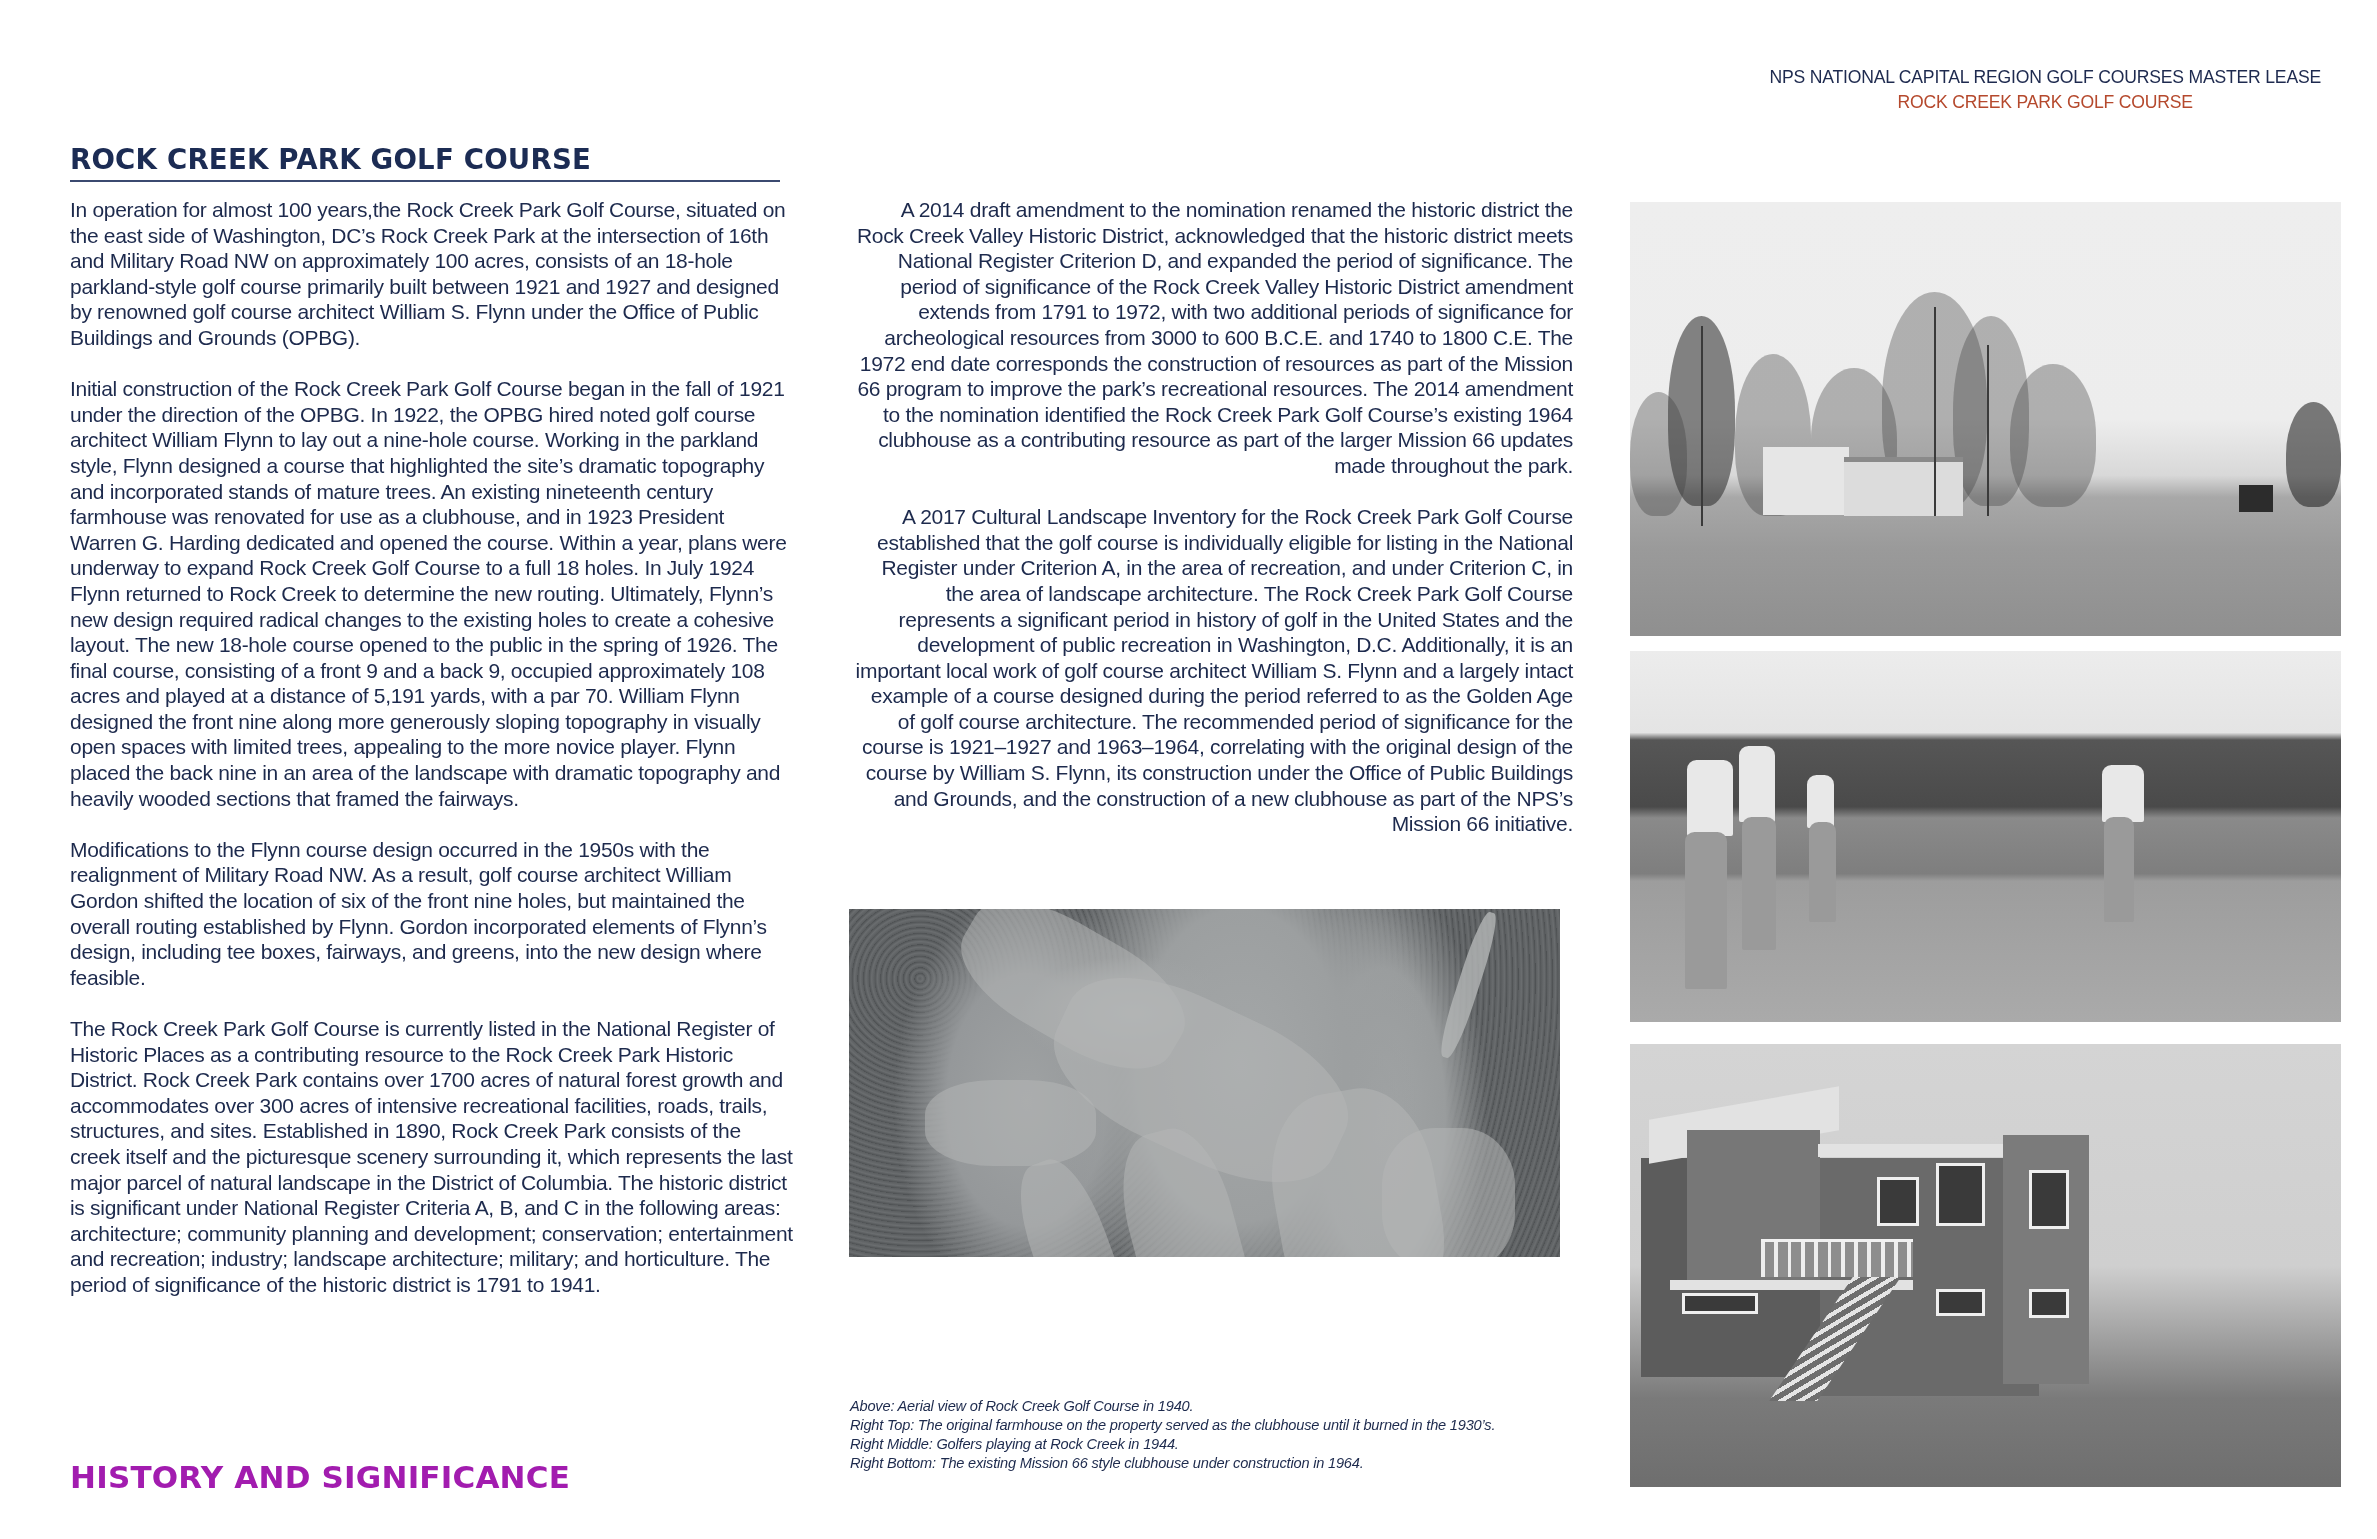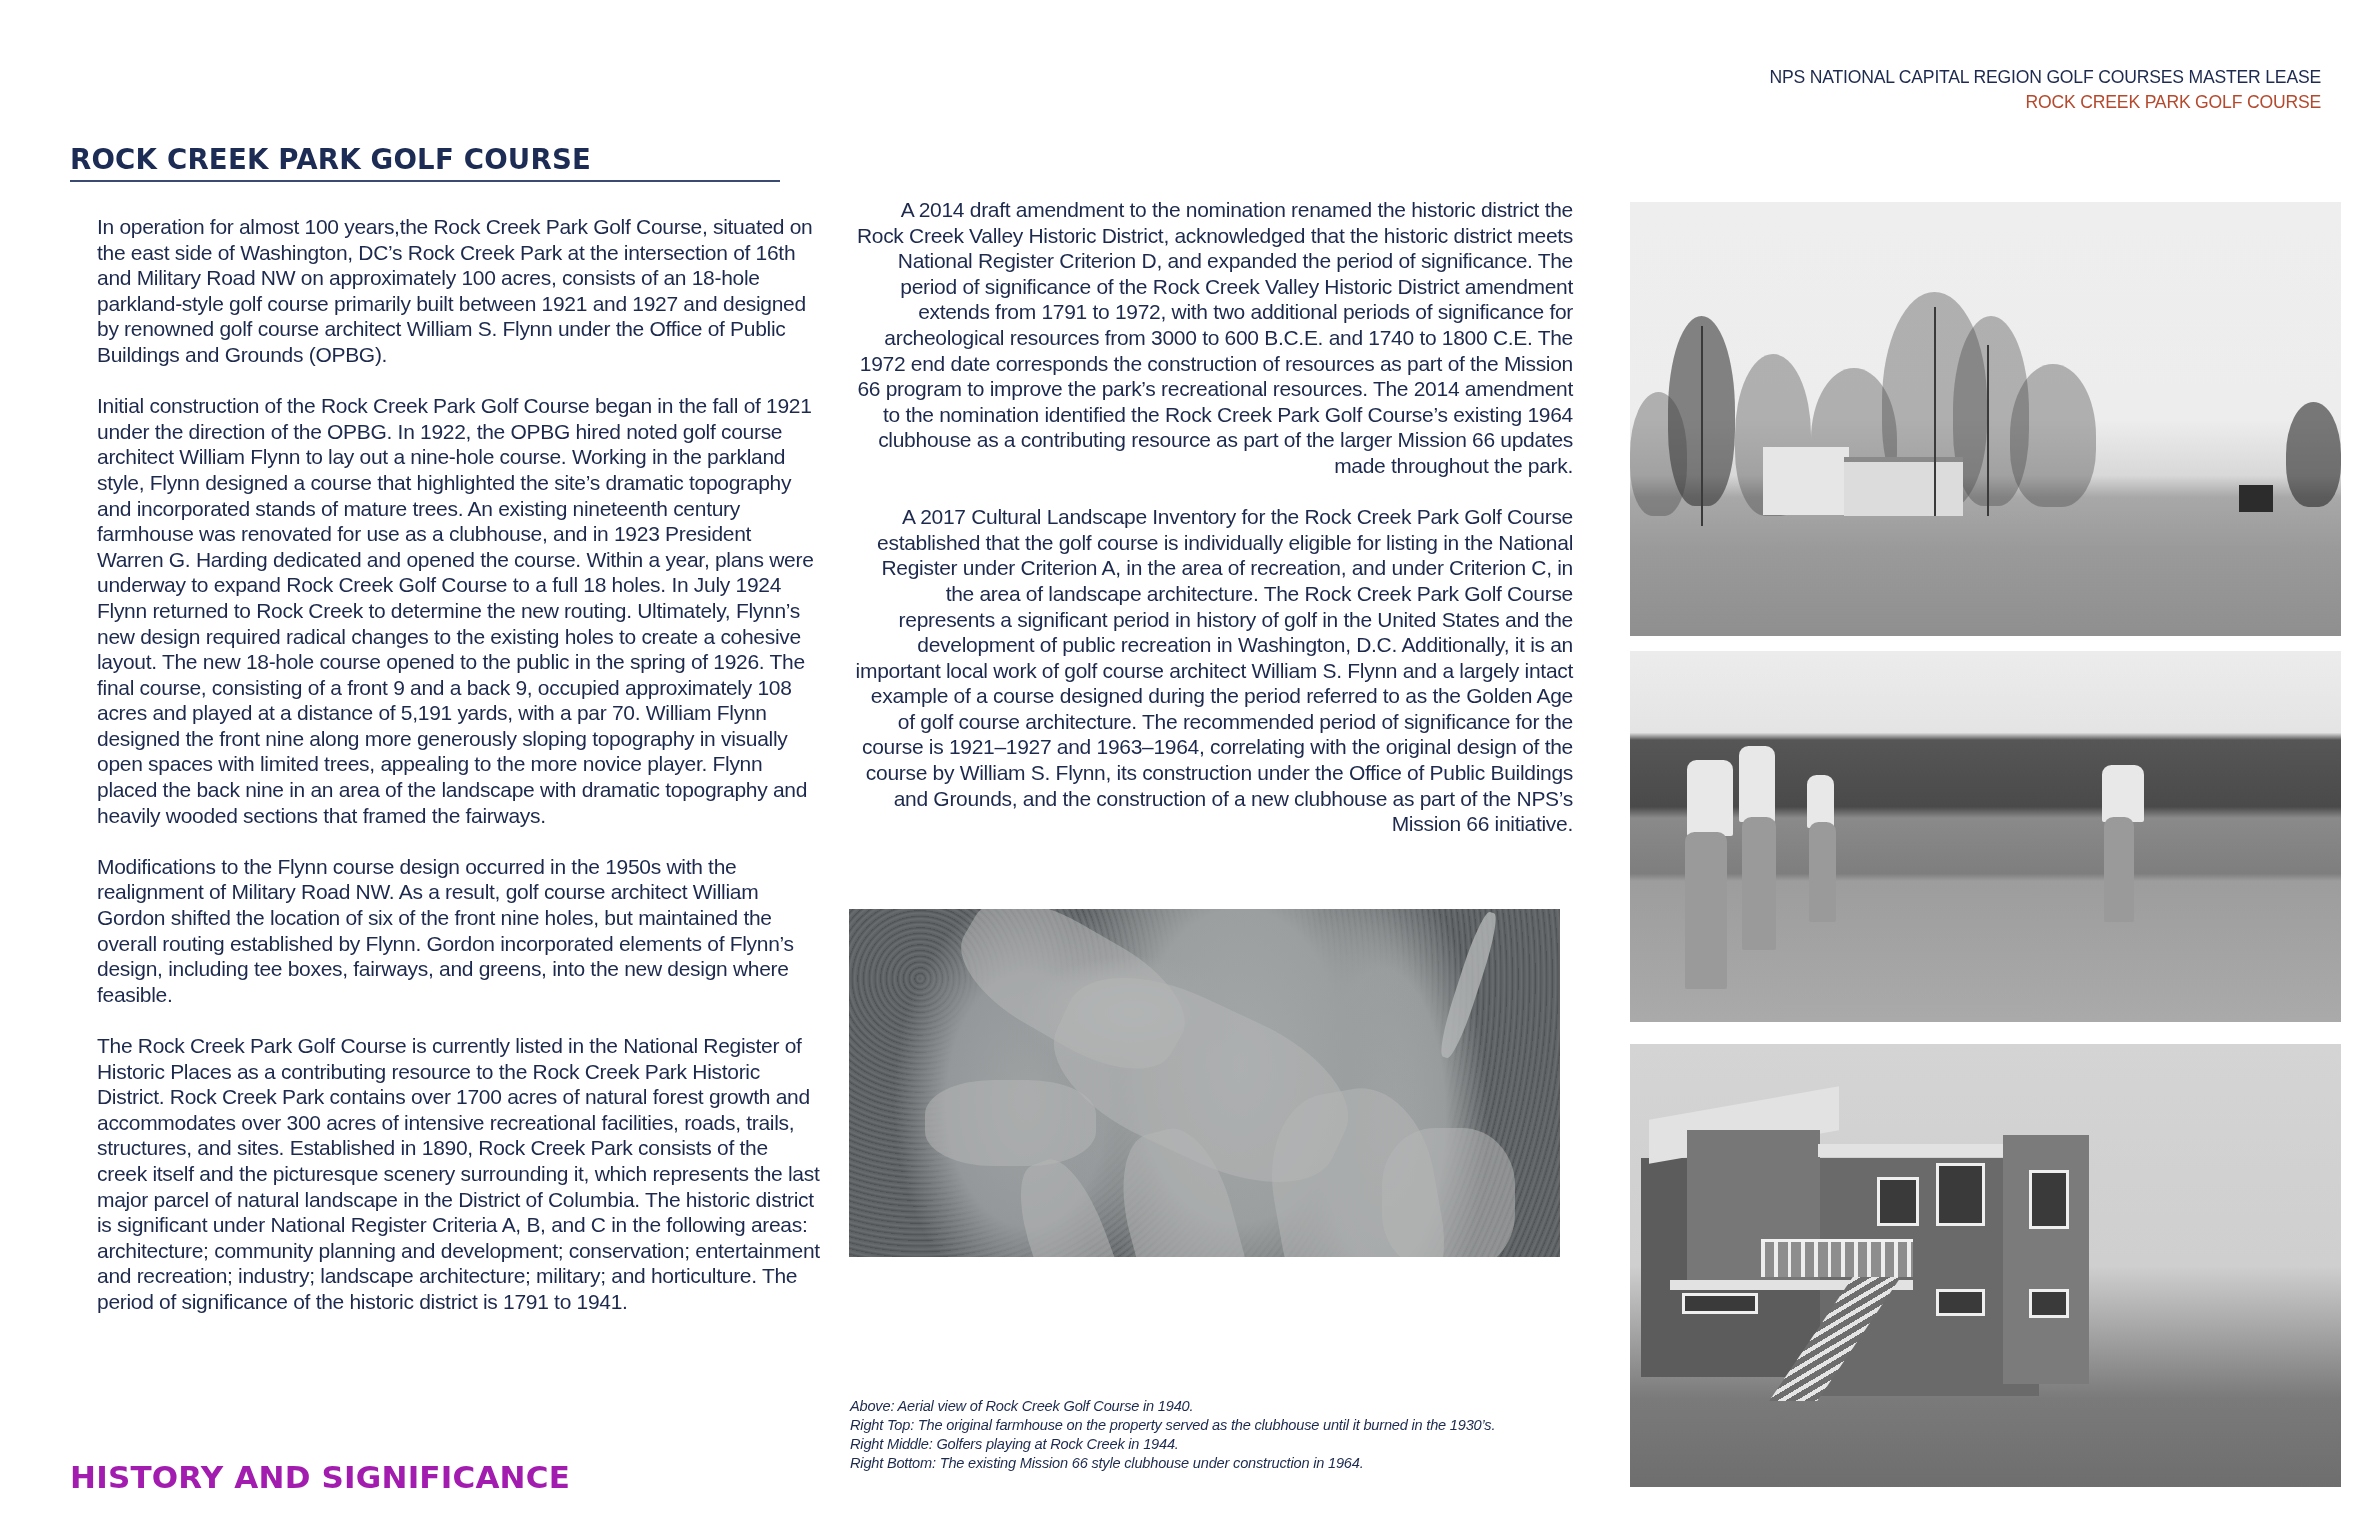"NPS NATIONAL CAPITAL REGION GOLF" .running-header { text-align: right -> center }
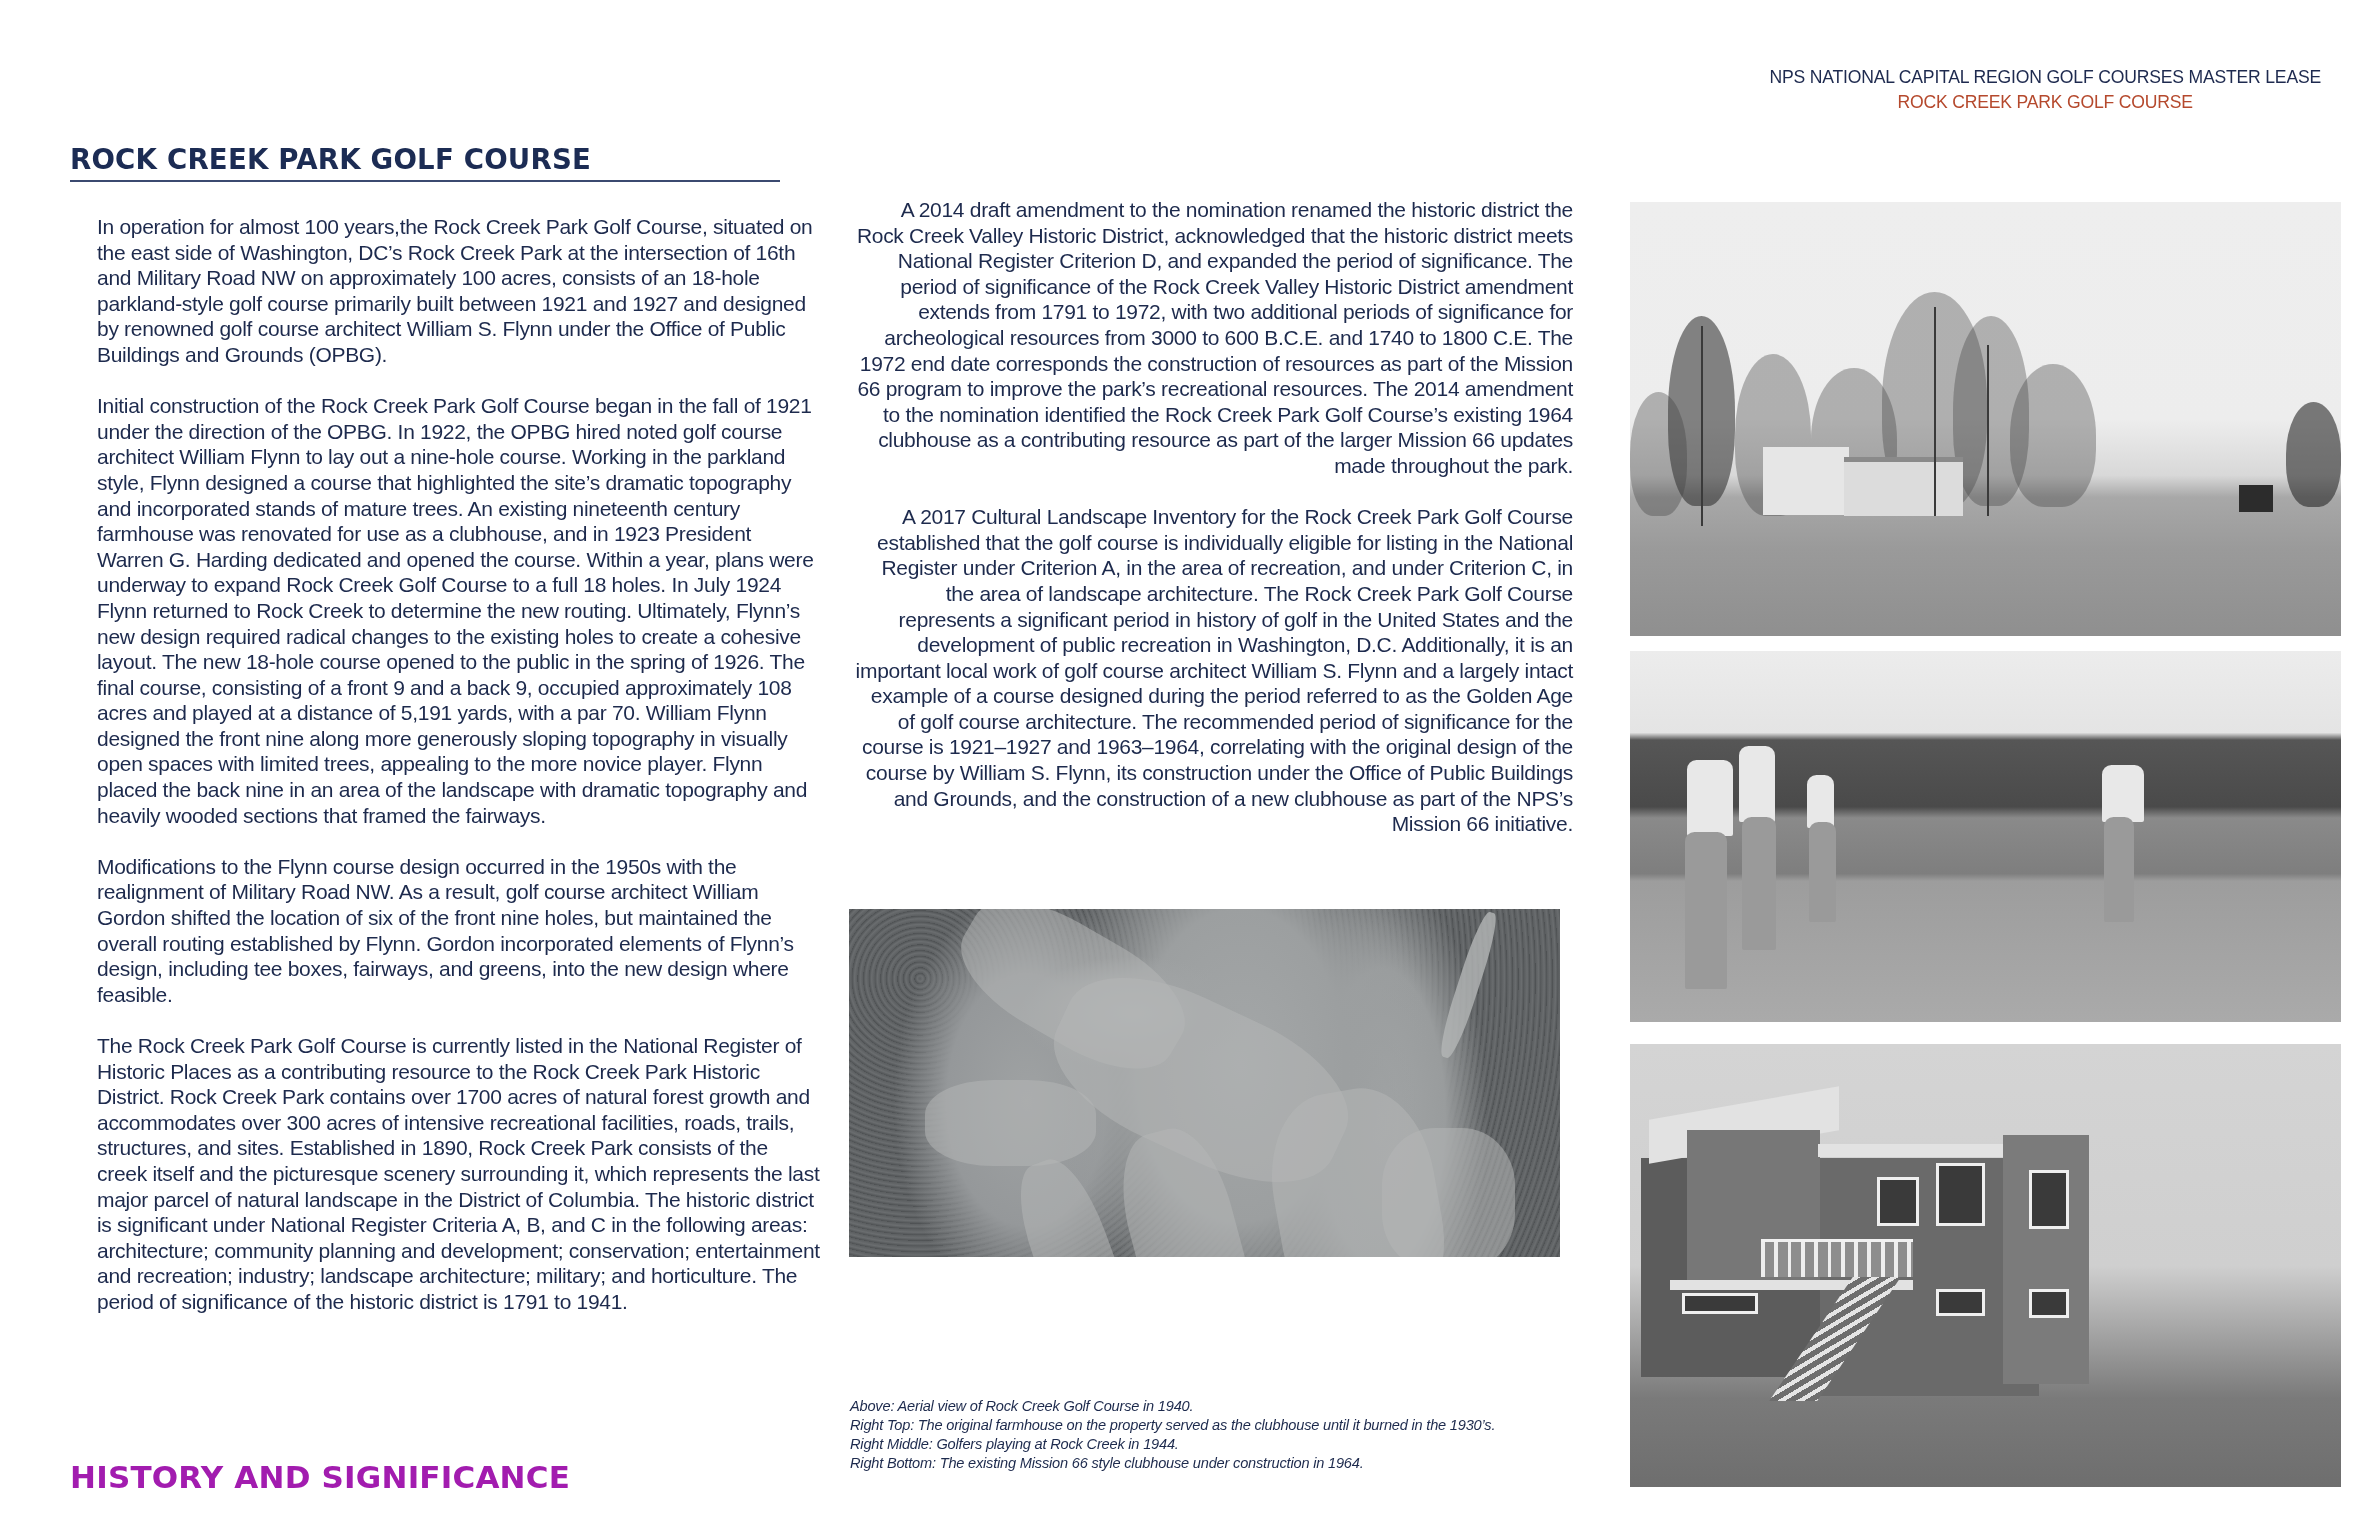"In operation for almost 100" .col-left { margin-left: 27px -> none; top: 214px -> 197px }
